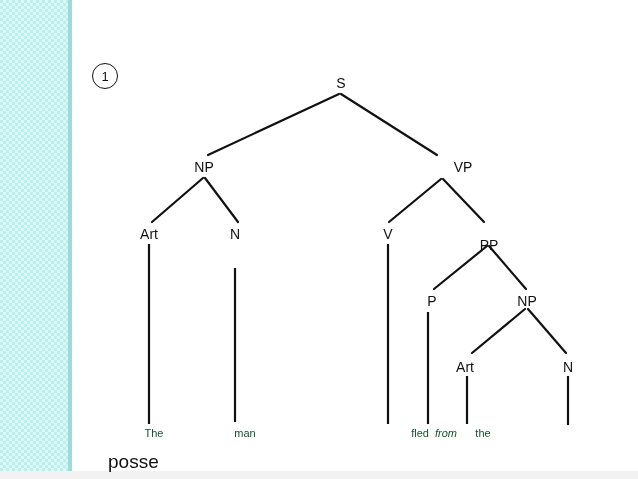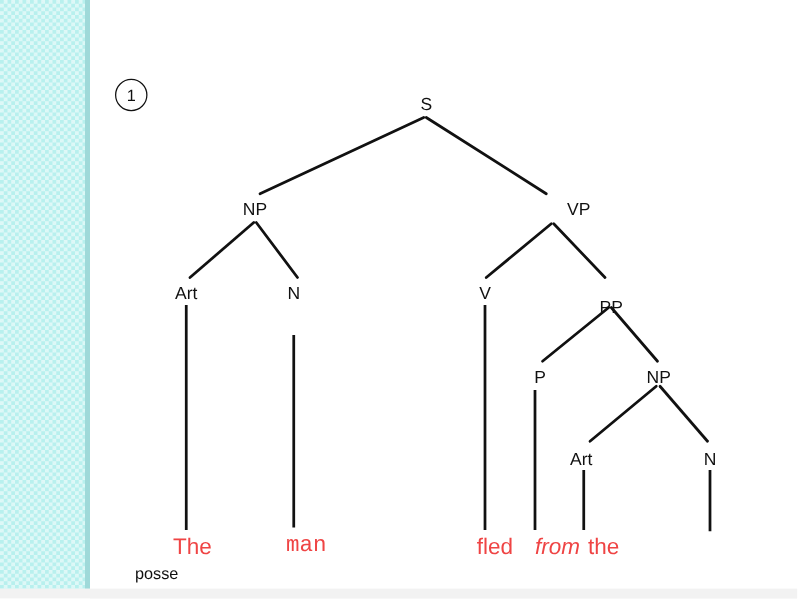"The" .terminal-word { color: #ef4444 -> #14532d; font-size: 18px -> 11px }
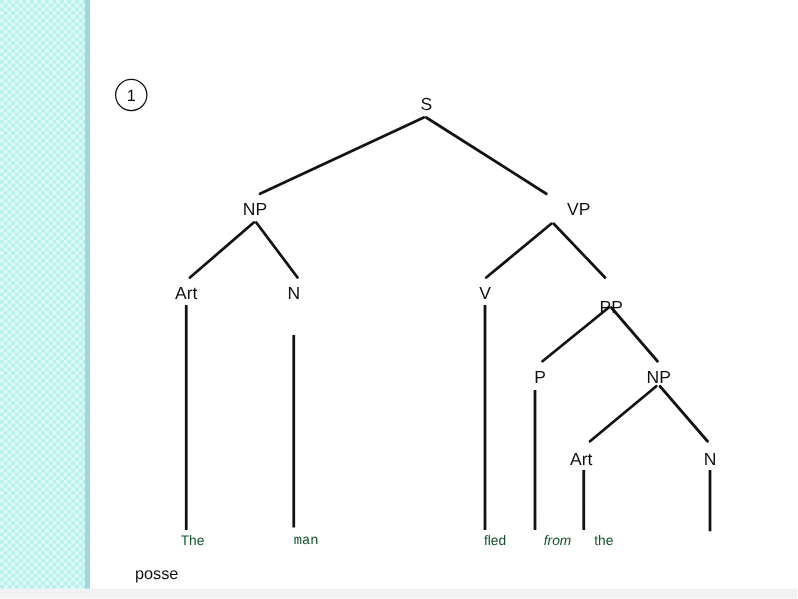"man" div.terminal-word { font-family: Liberation Mono, monospace -> none }
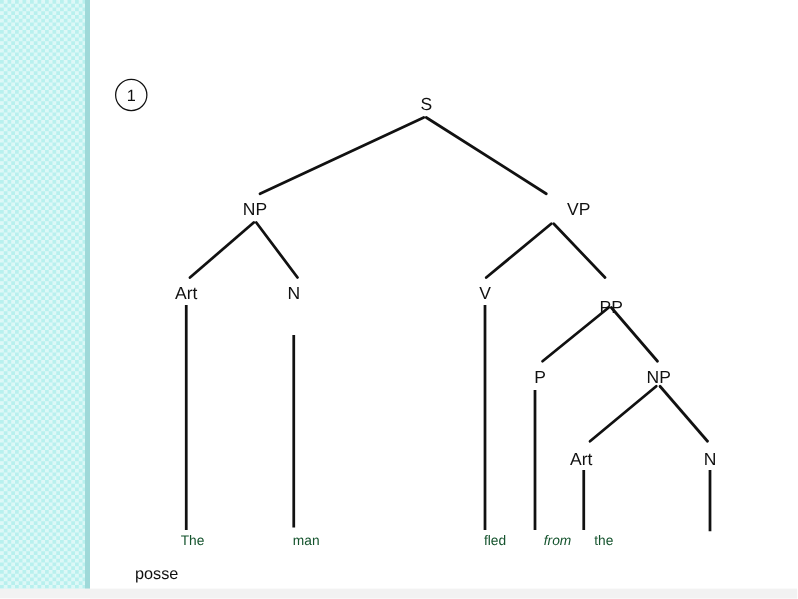"fled" div.terminal-word { left: 396px -> 420px }
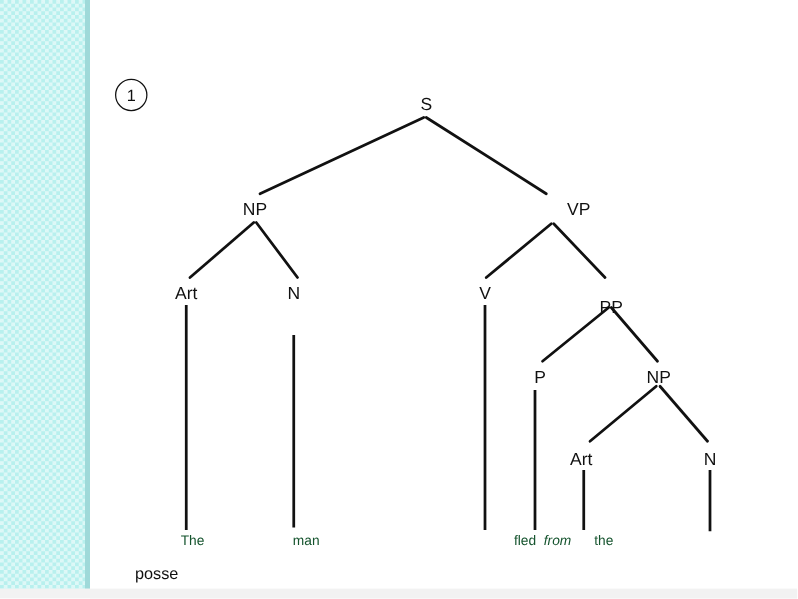"posse" #wrapped-word { font-size: 13px -> 19px }
